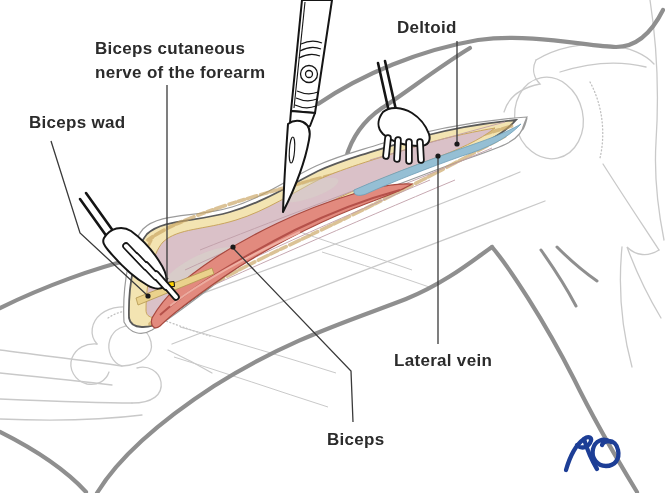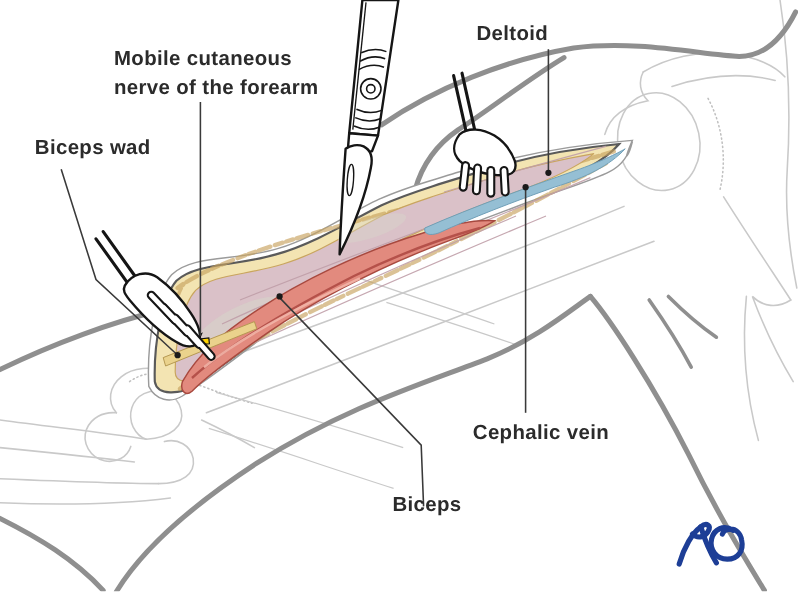"Mobile cutaneous" div.lbl { text: Mobile -> Biceps }
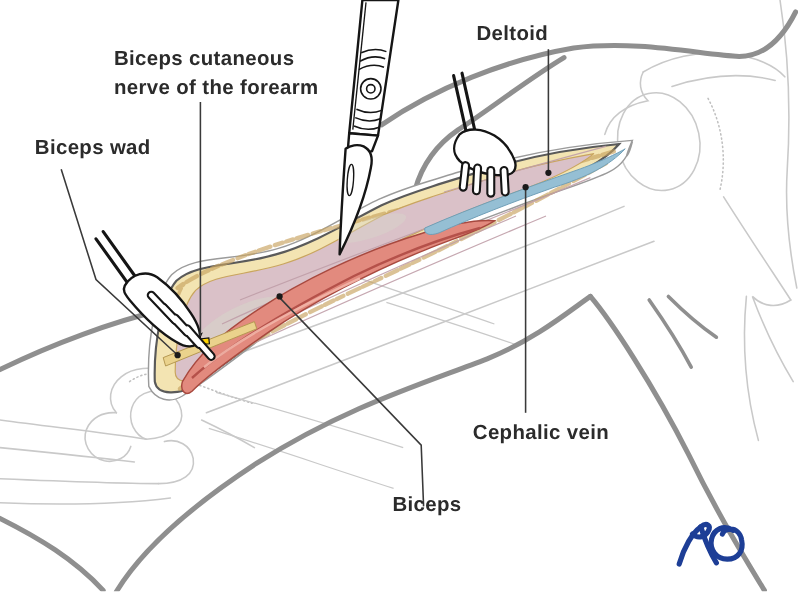"Cephalic vein" div.lbl { text: Cephalic -> Lateral }
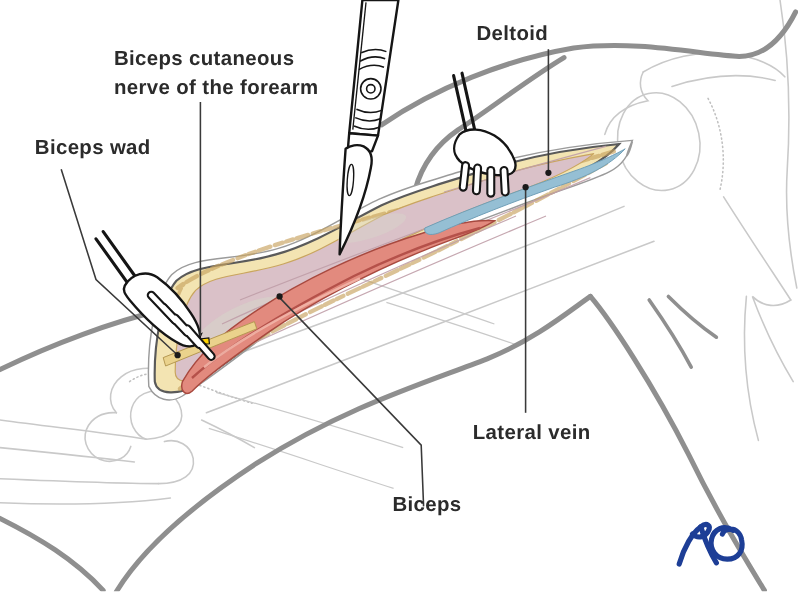"Biceps" div.lbl { top: 409px -> 428px }
